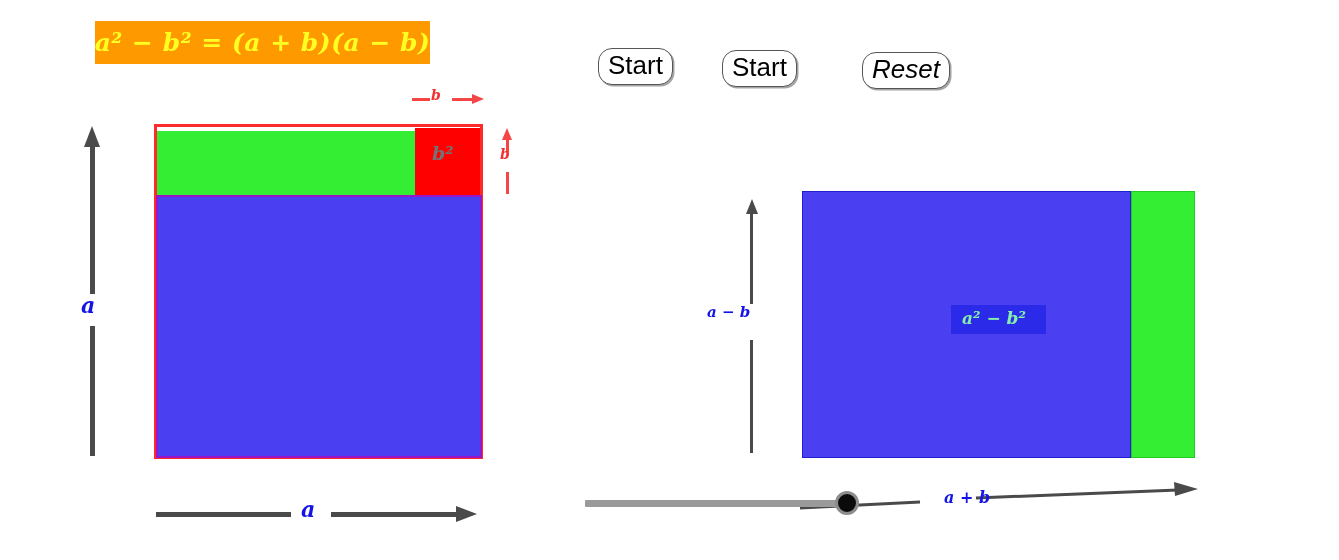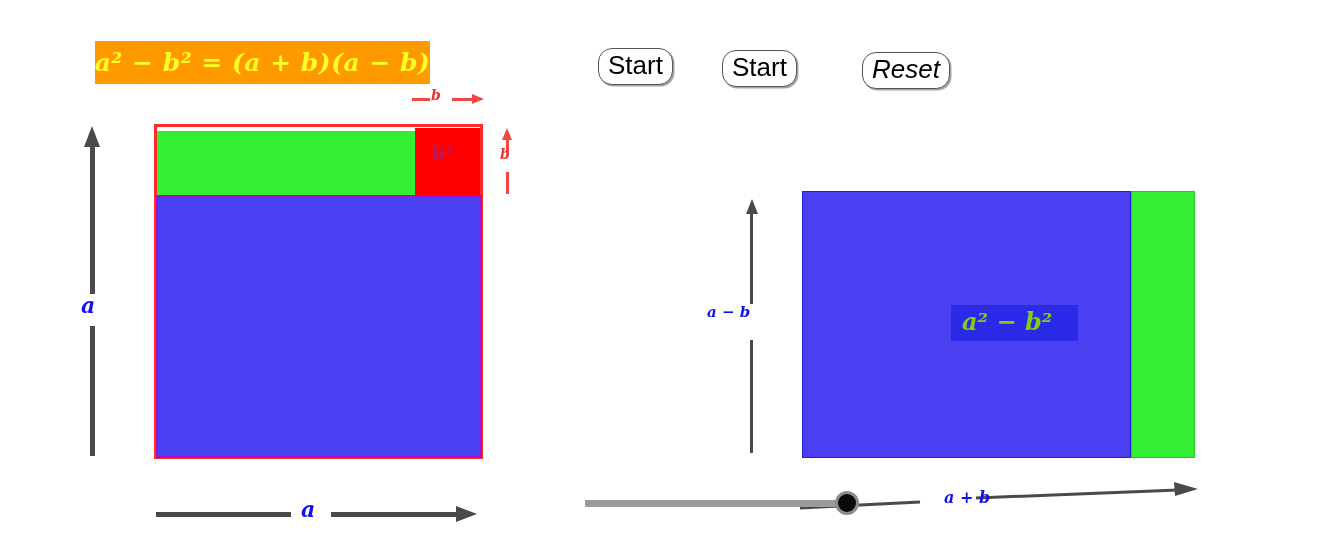"a² − b² = (a" #formula-banner { margin-top: 20px -> none }
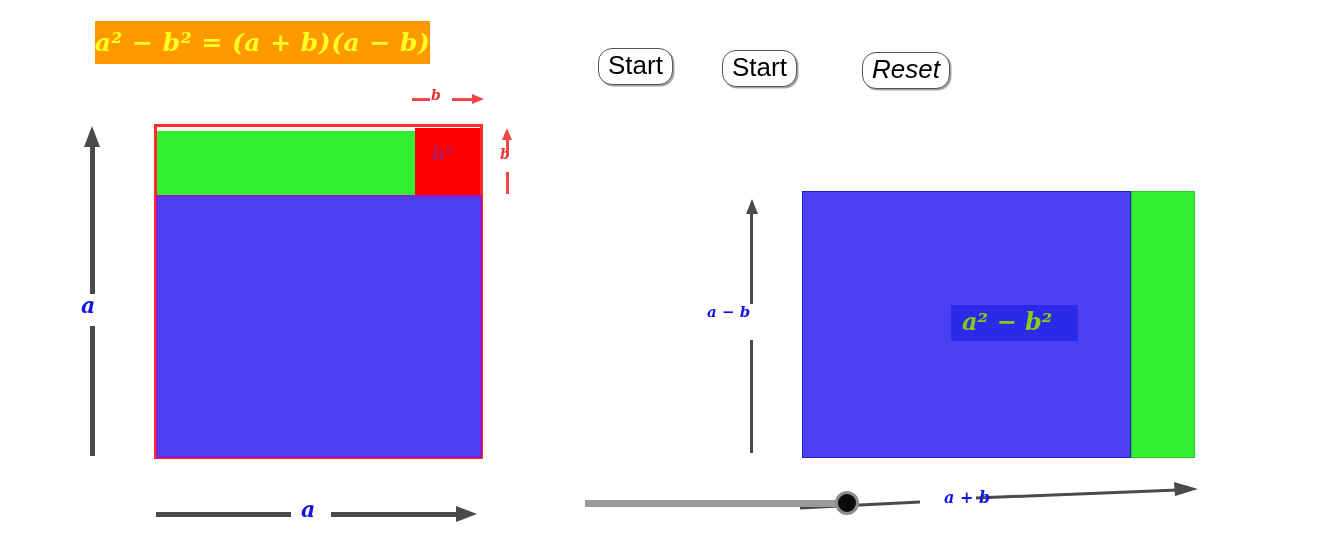"b²" .black-label { color: #be185d -> #737373 }
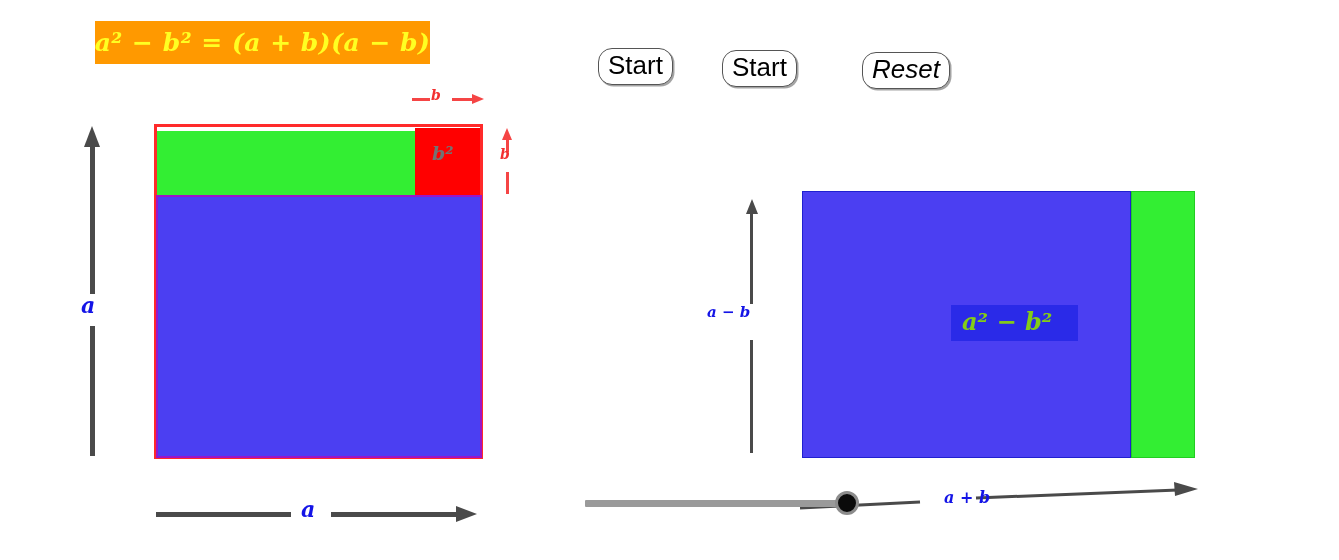"a² − b²" #right-area-label { color: #84cc16 -> #86efac; font-size: 24px -> 17px; padding: 5px 26px 7px 11px -> 5px 20px 7px 11px }
